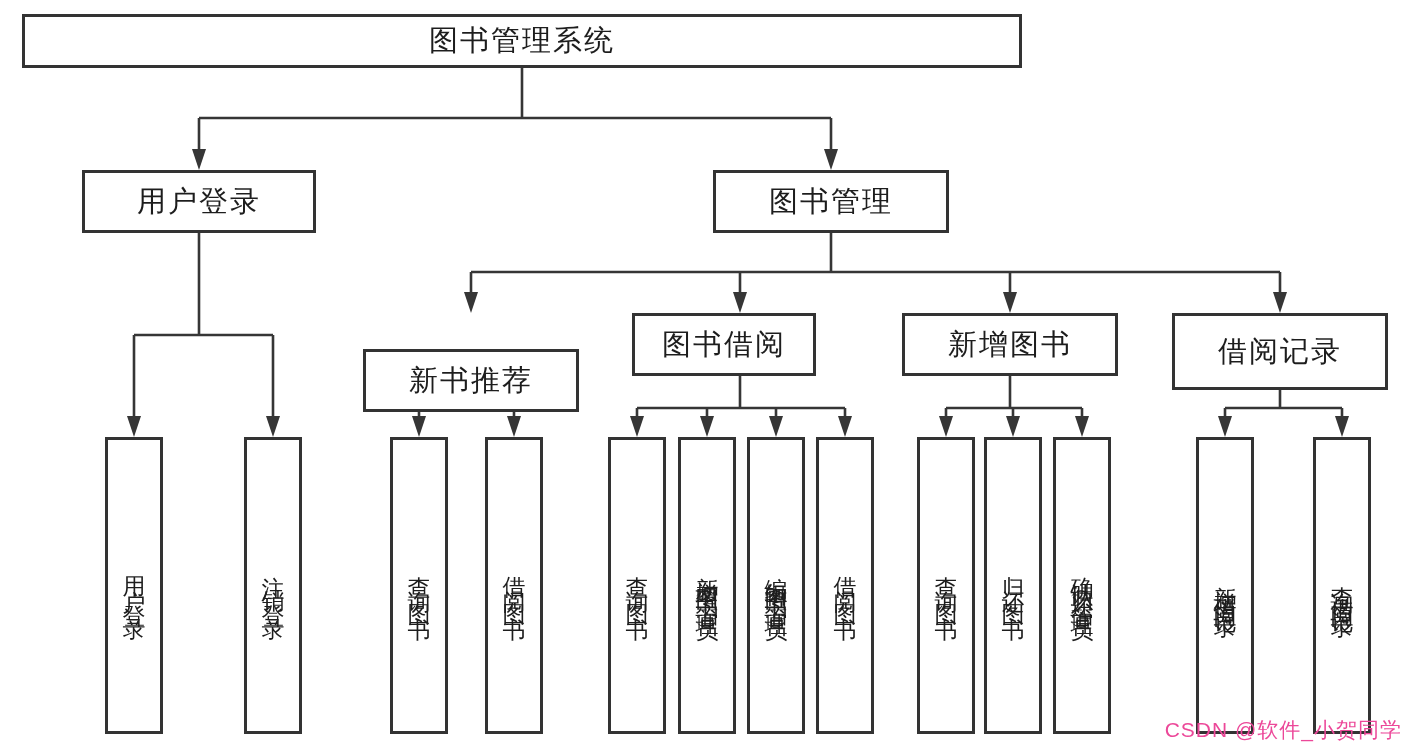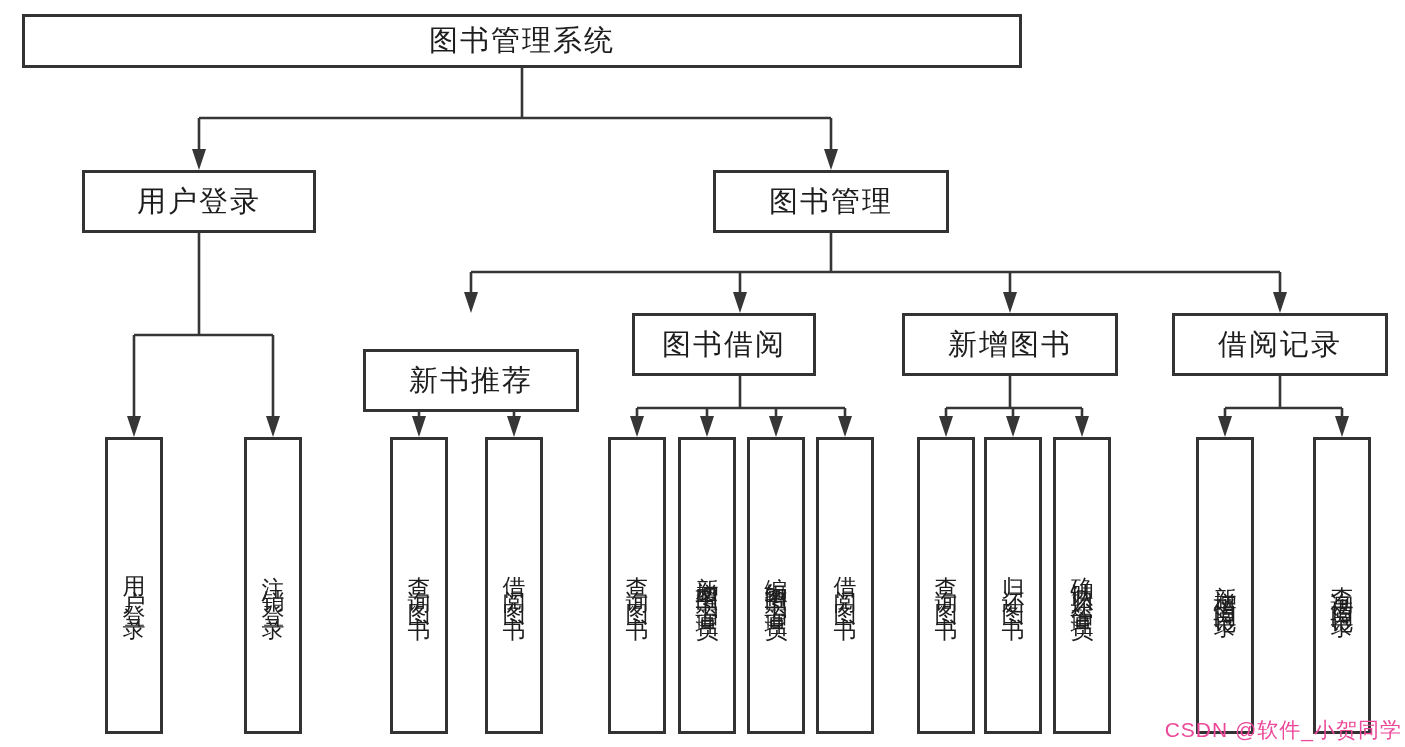"借阅记录" div.node { height: 63px -> 77px }
